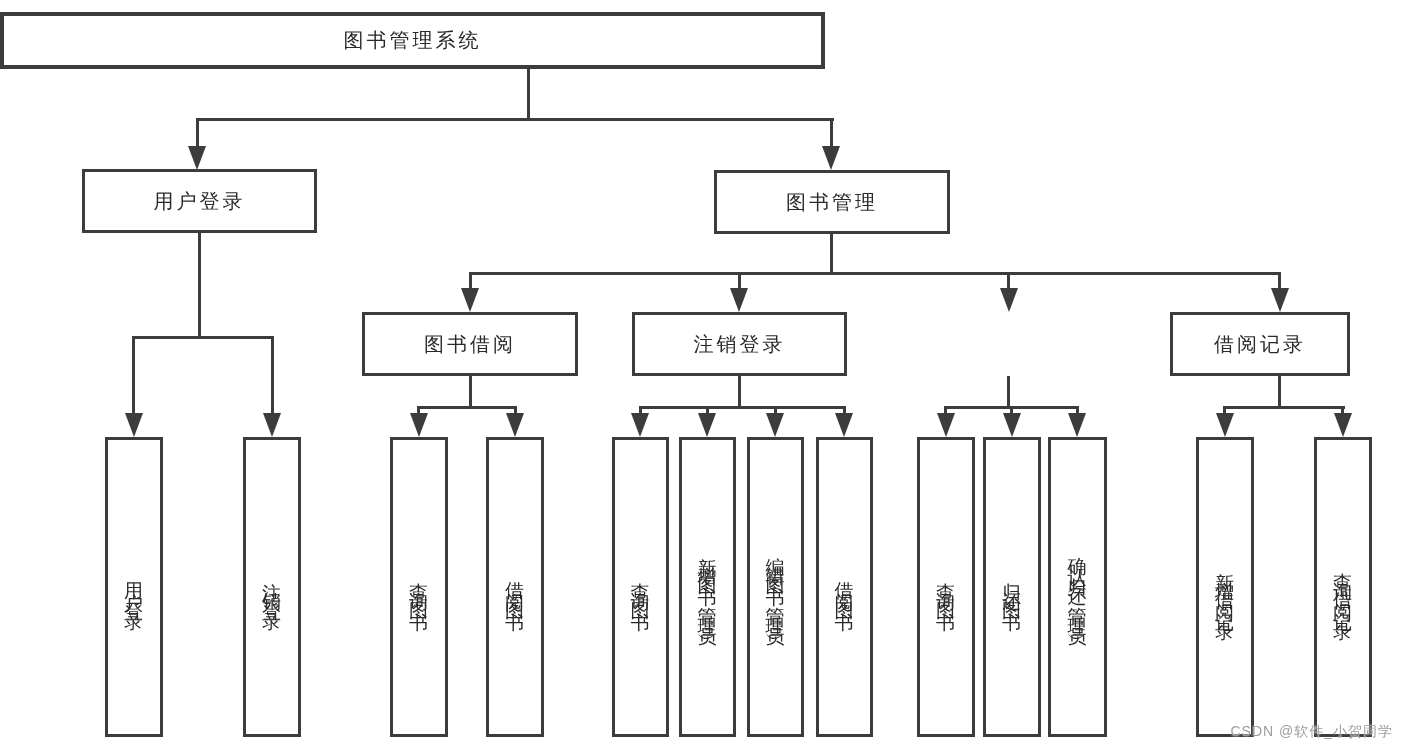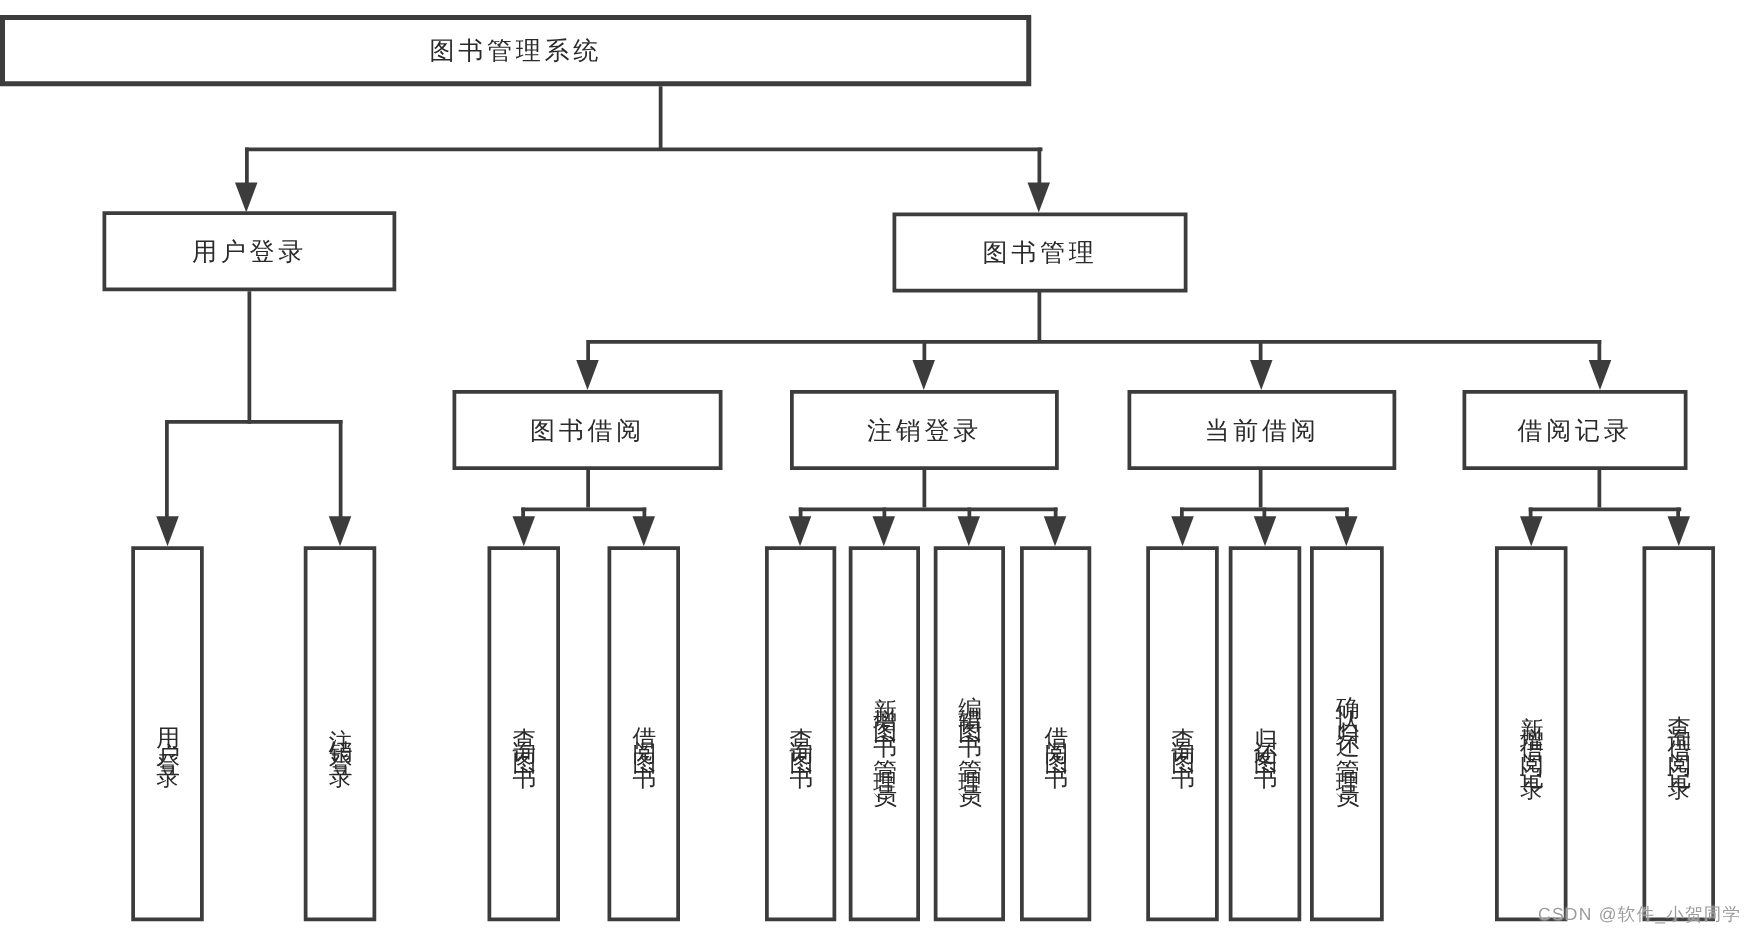"当前借阅" div.box { html: <div>当前借阅</div> -> none }
